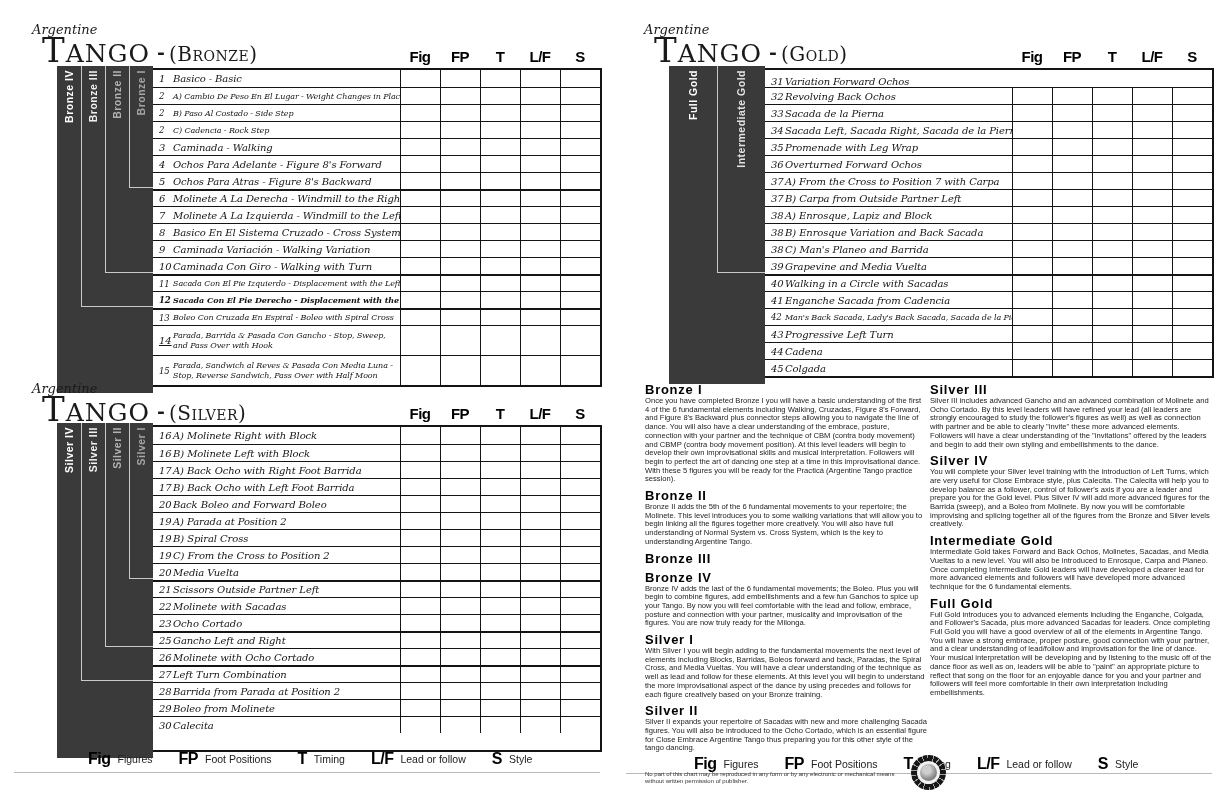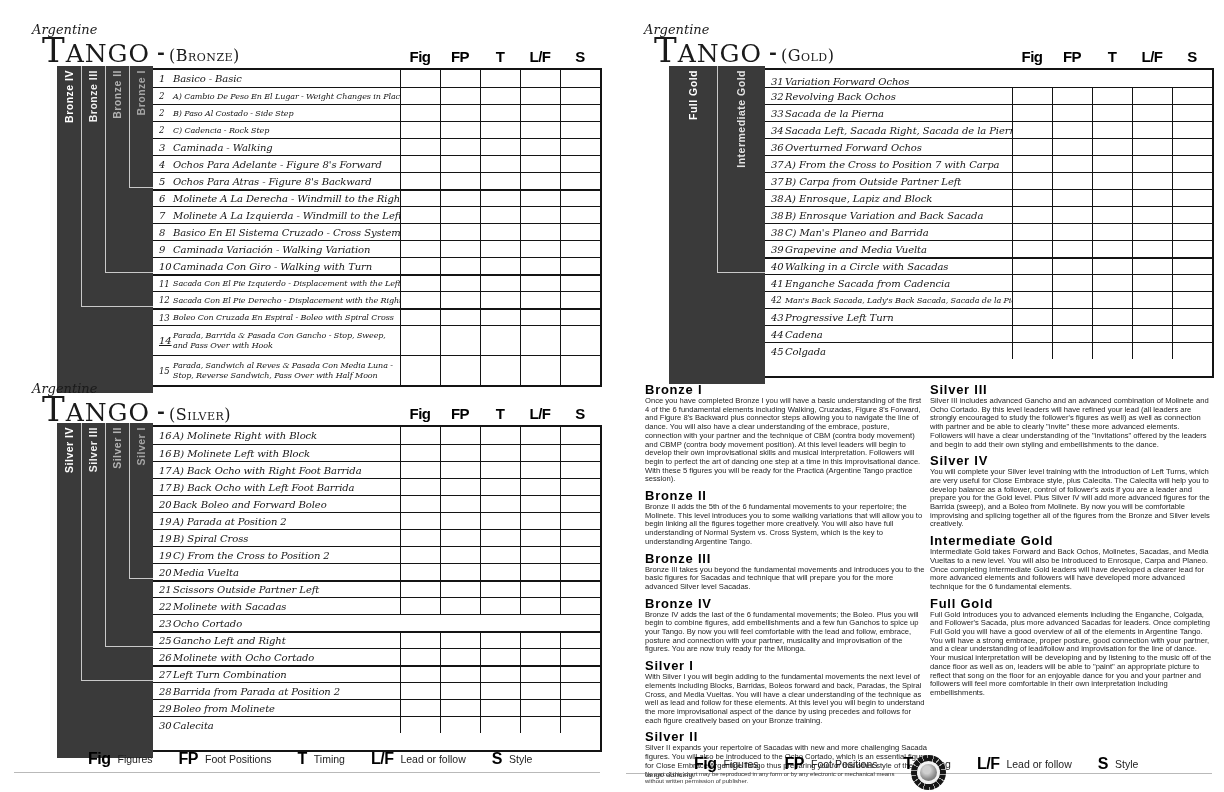"(Bronze)" .t-level { font-size: 16px -> 20px }
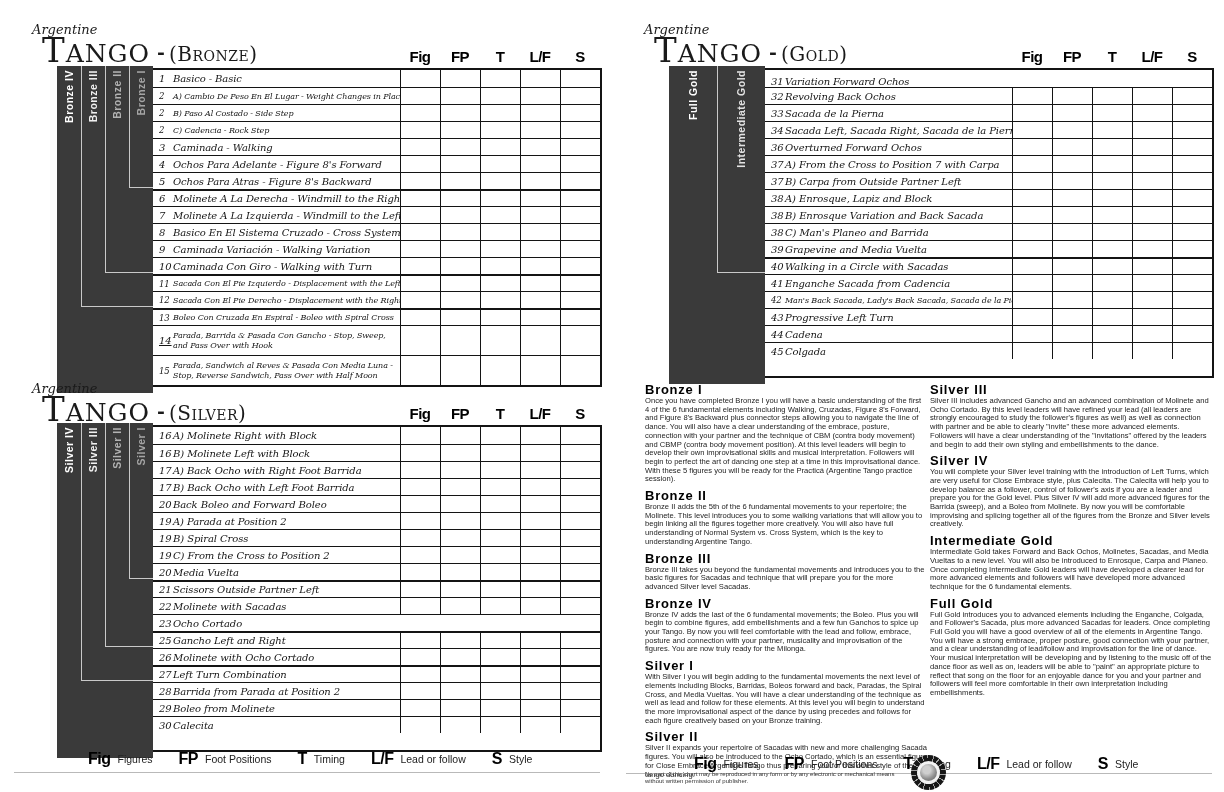"35" div.frow { html: none -> <div> <div> <div>35</div> <div>Promenade with Leg Wrap</div> </div> <div></div> <div></div> <div></div> <div></div> <div></div> </div> }
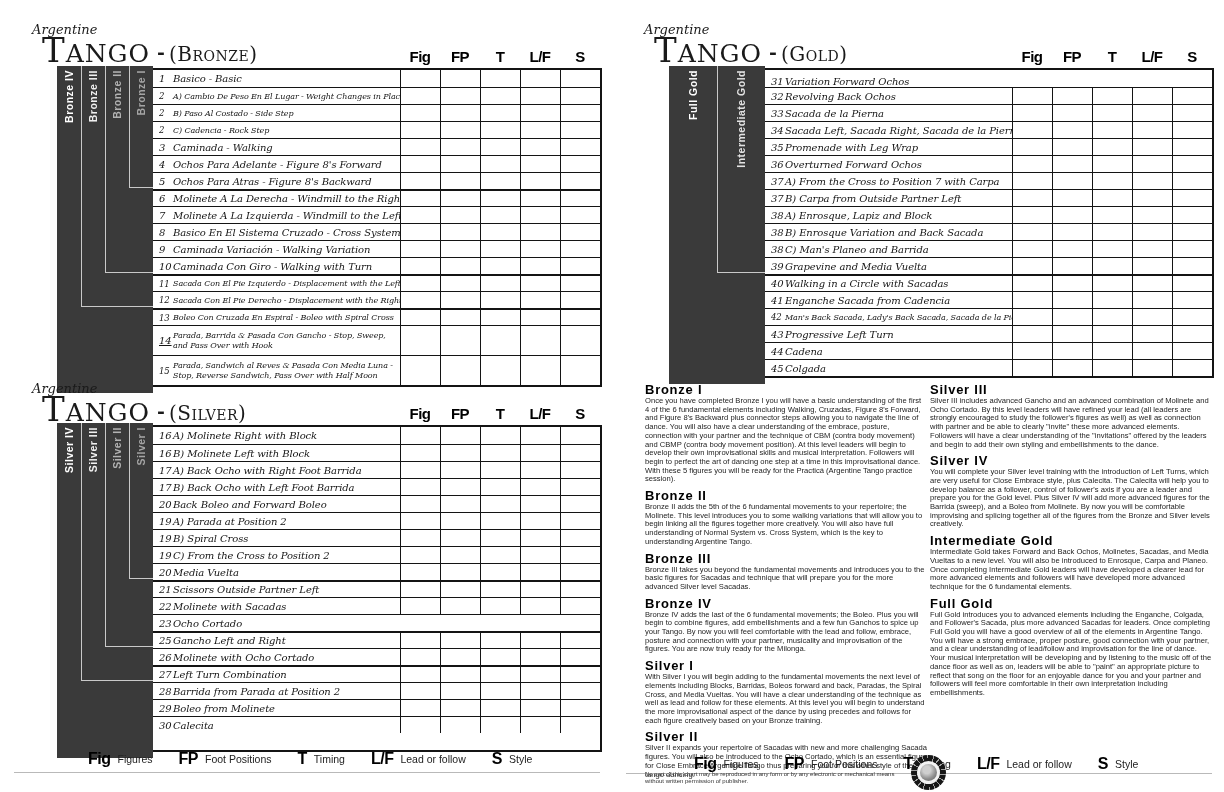"12" div.frow { font-weight: none -> bold }
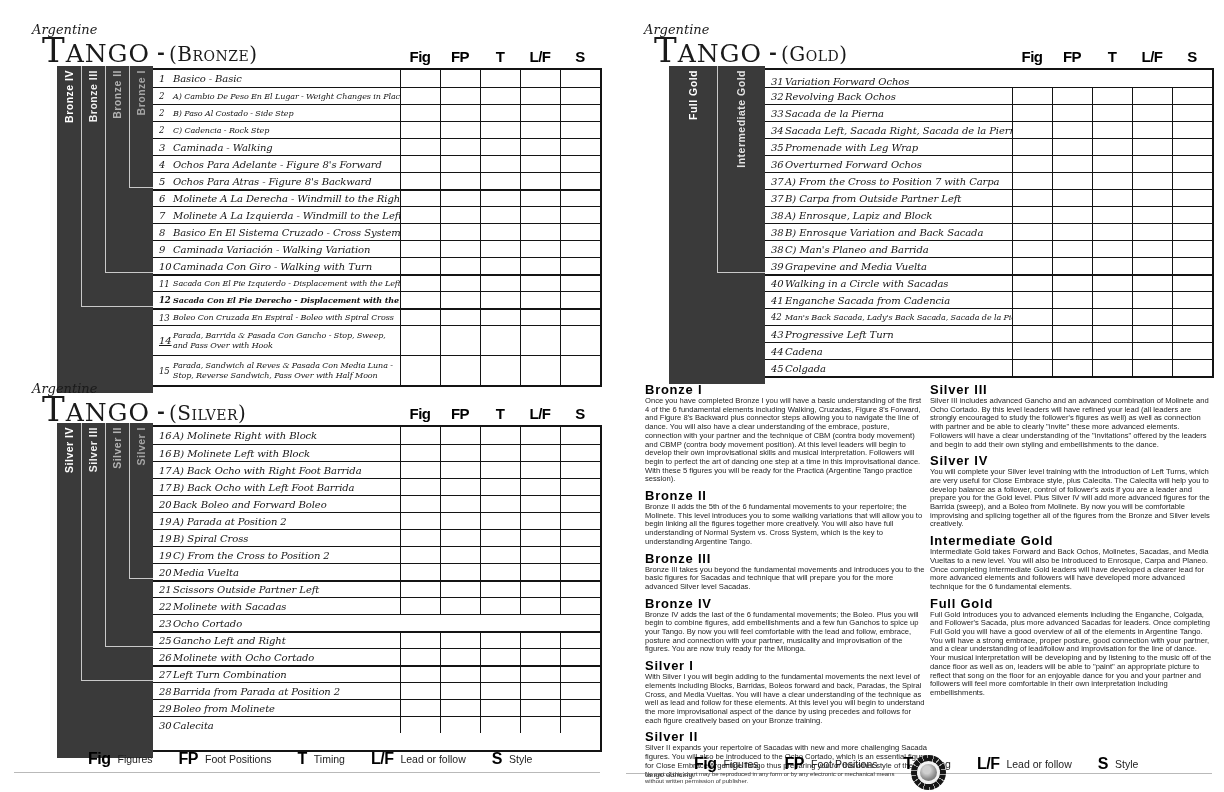"Bronze III takes you beyond" div.sec-p { html: <div>Bronze III takes you beyond the fundamental movements and introduces you to the basic figures for Sacadas and technique that will prepare you for the more advanced Silver level Sacadas.</div> -> none }
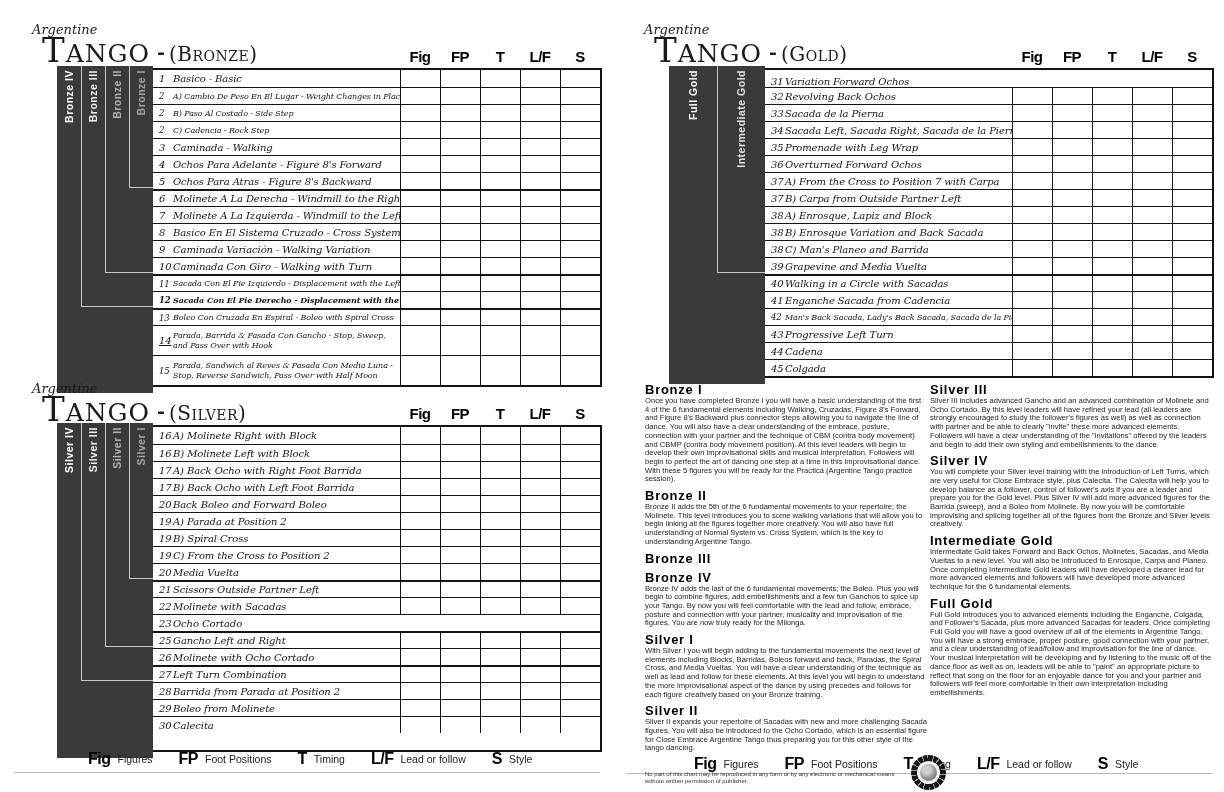"23" div.frow { align-items: center -> none }
